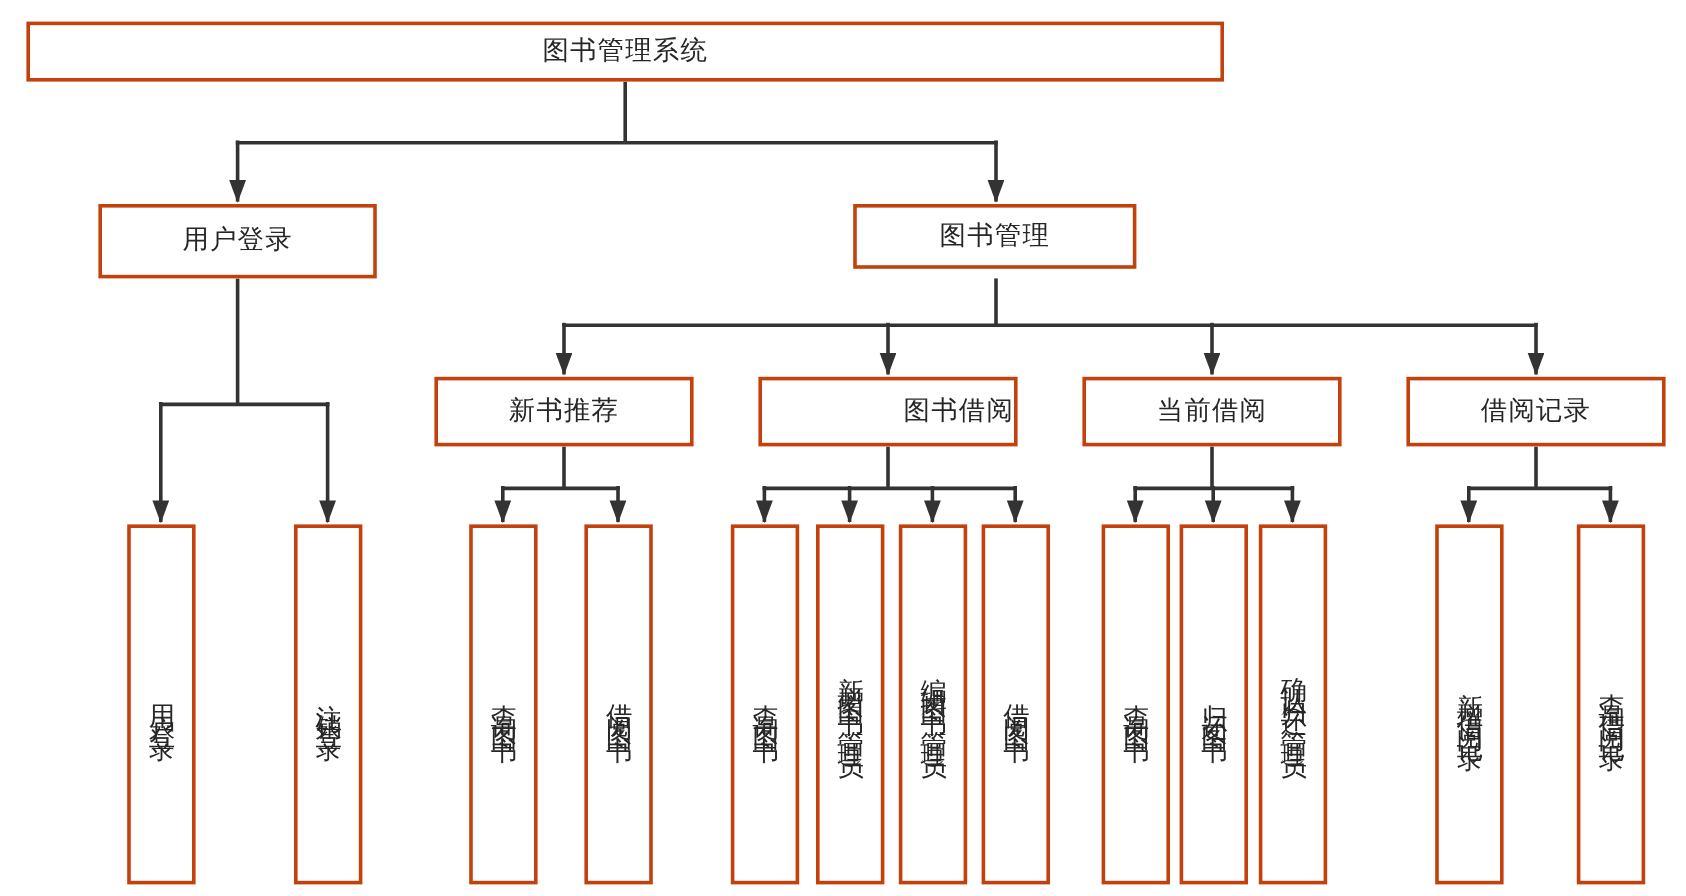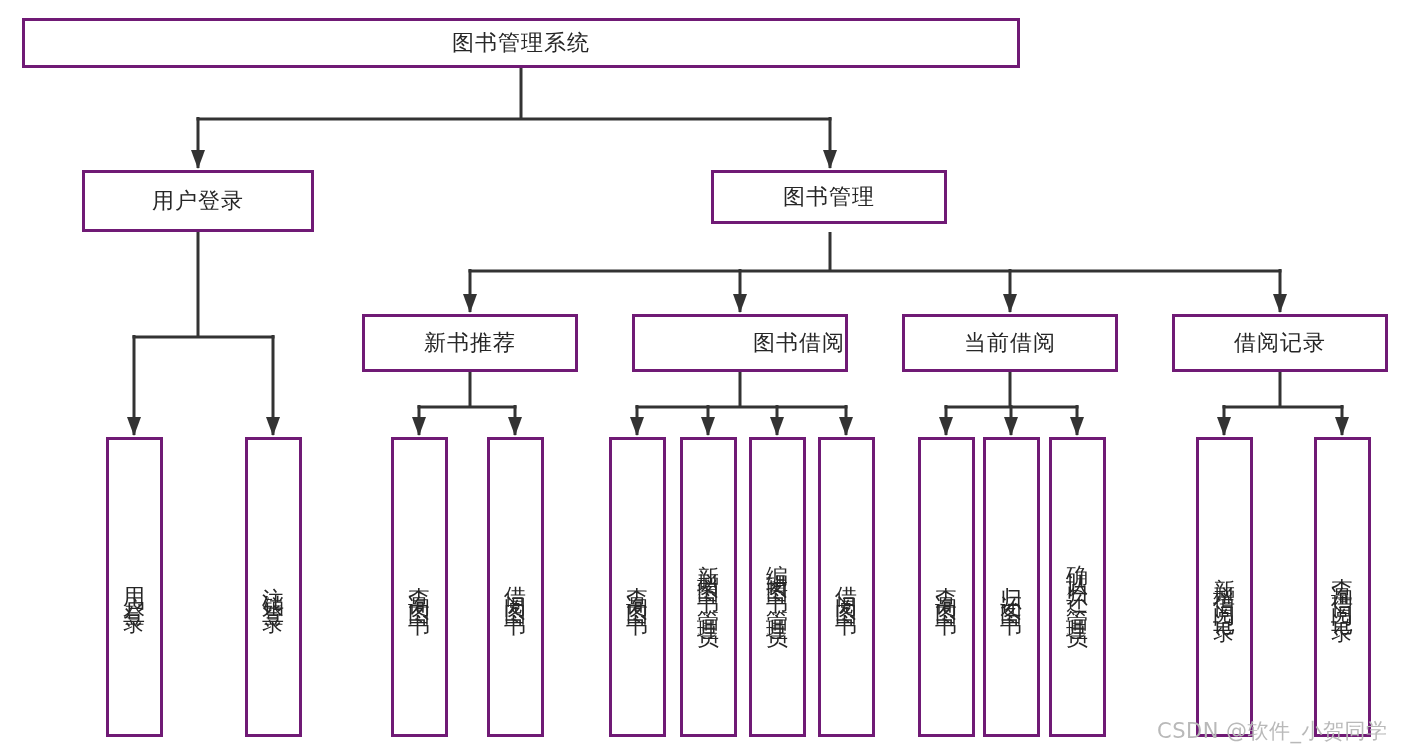"图书管理系统" .node { border: 3px solid #701a75 -> 3px solid #c2410c }
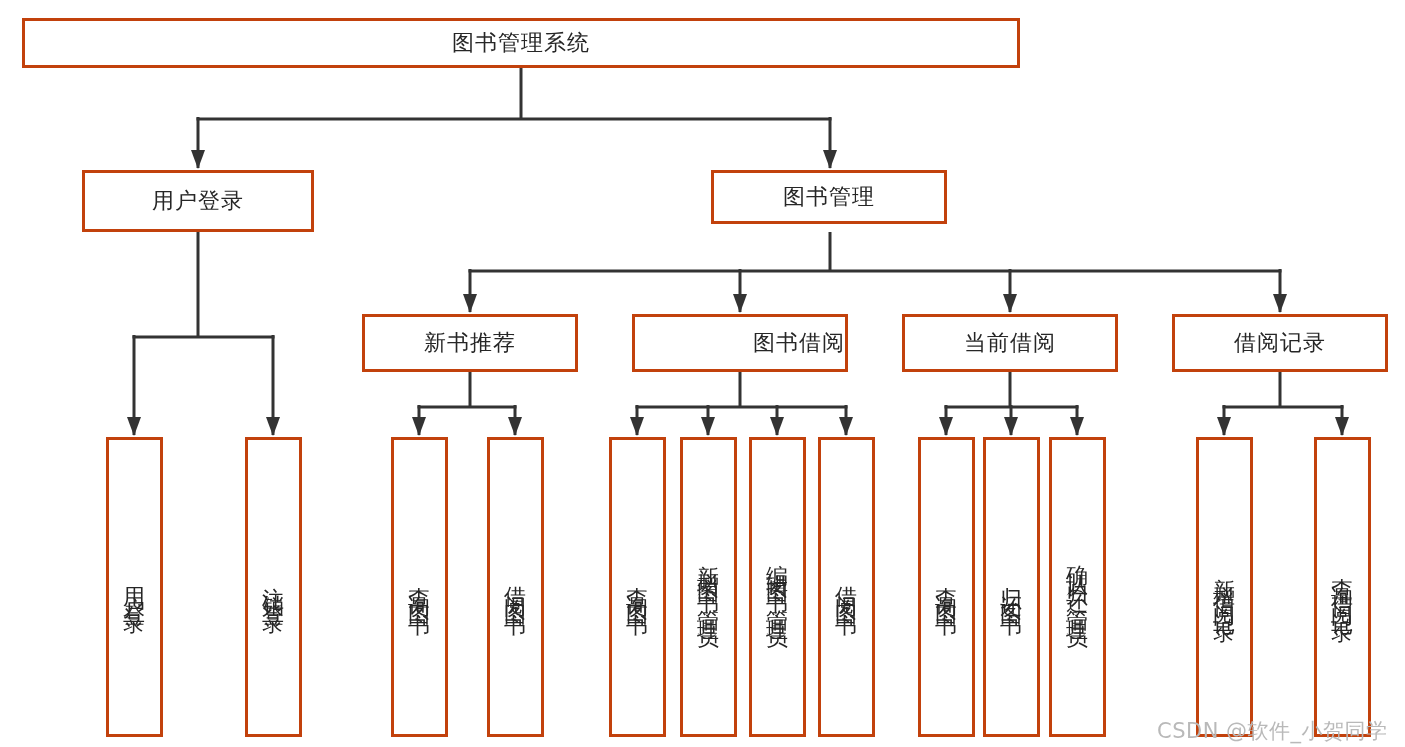"CSDN @软件_小贺同学" div.watermark { html: <div>CSDN @软件_小贺同学</div> -> none }
